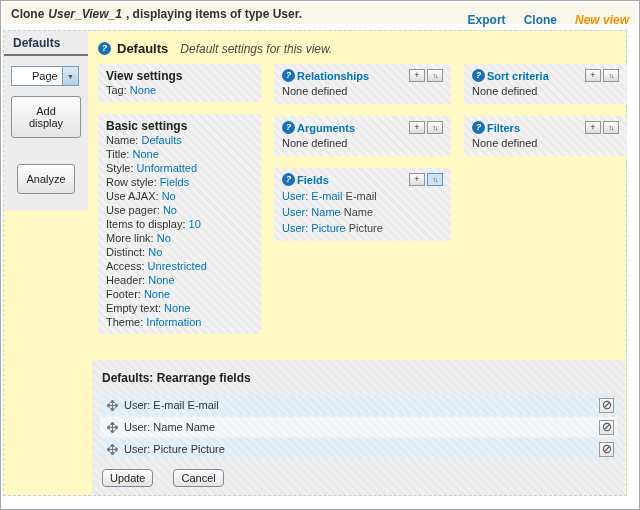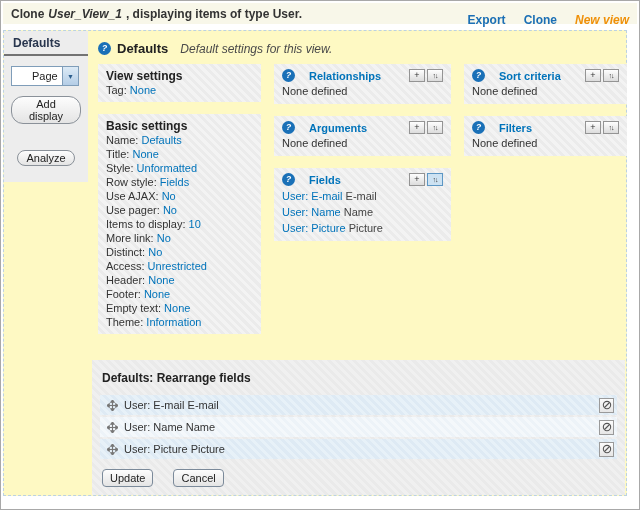"Relationships" .box2-title { margin-left: 14px -> 2px }
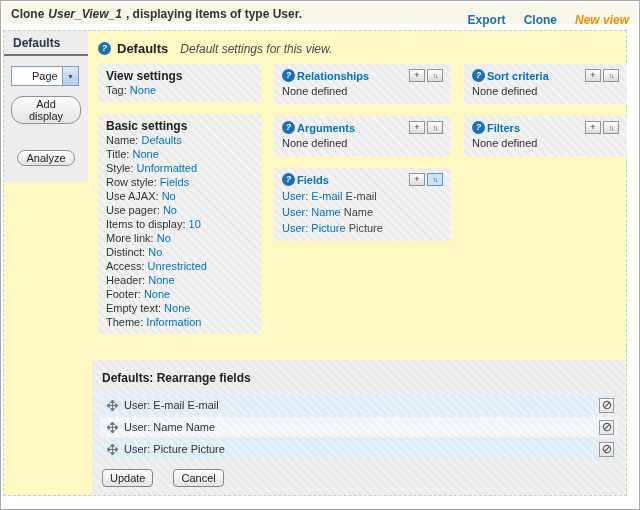"Add display" .btn { border-radius: 12px -> 3px; padding: 1px 8px -> 8px 8px }
